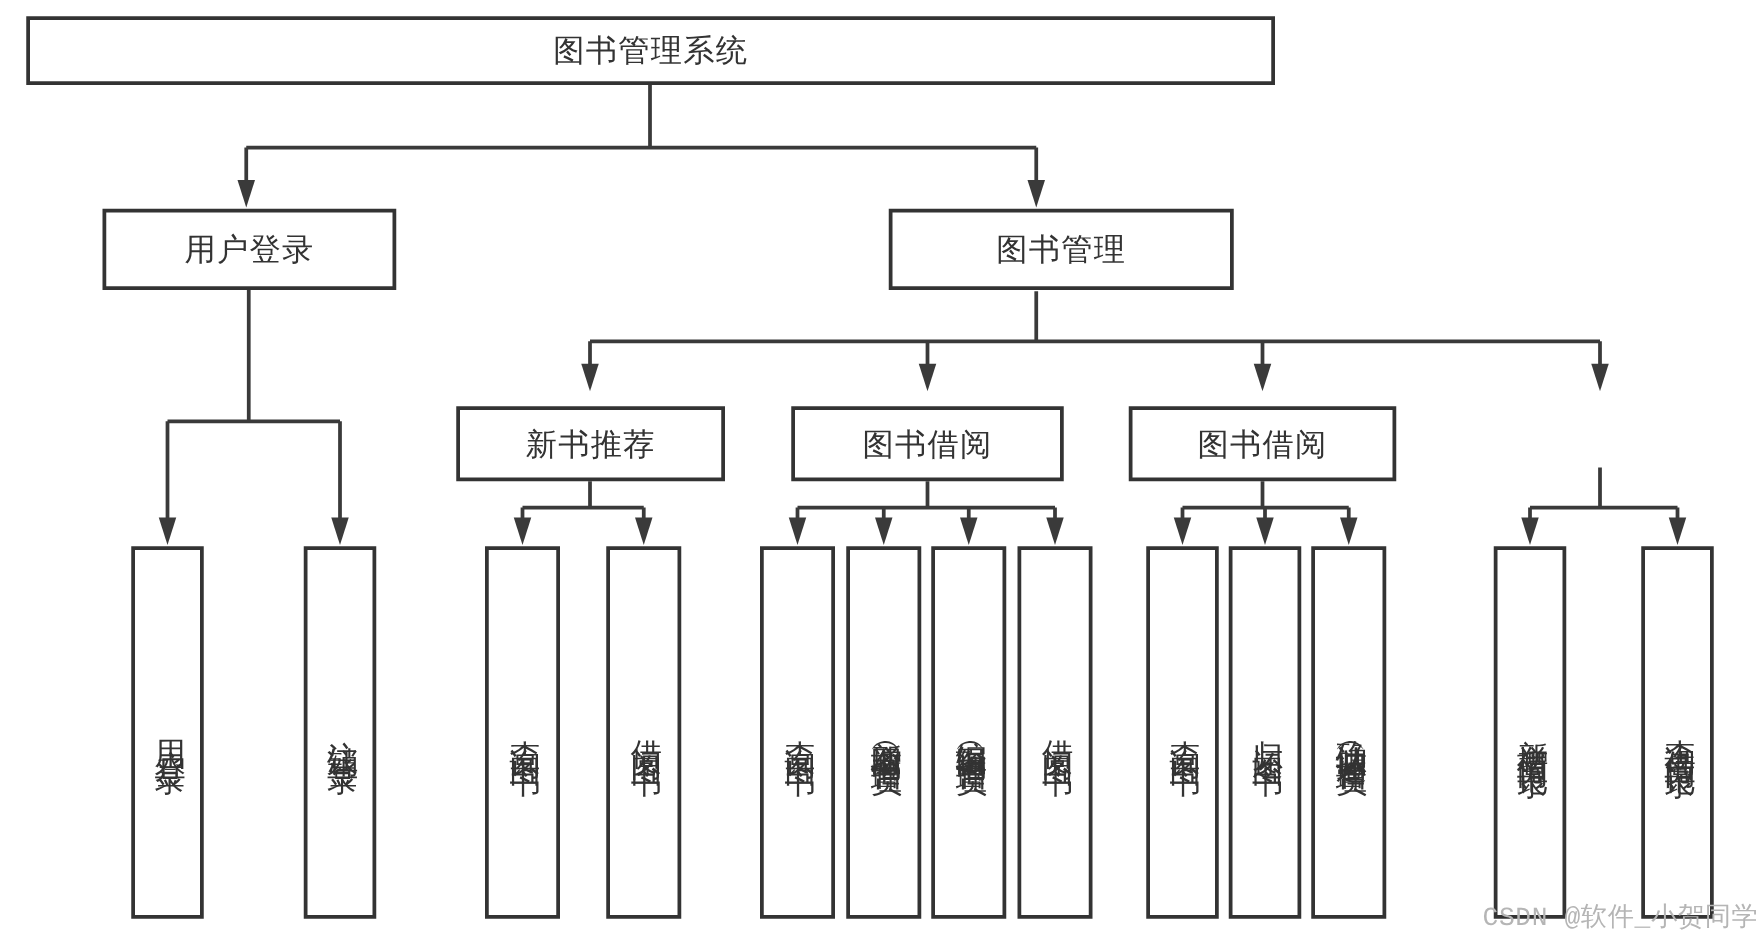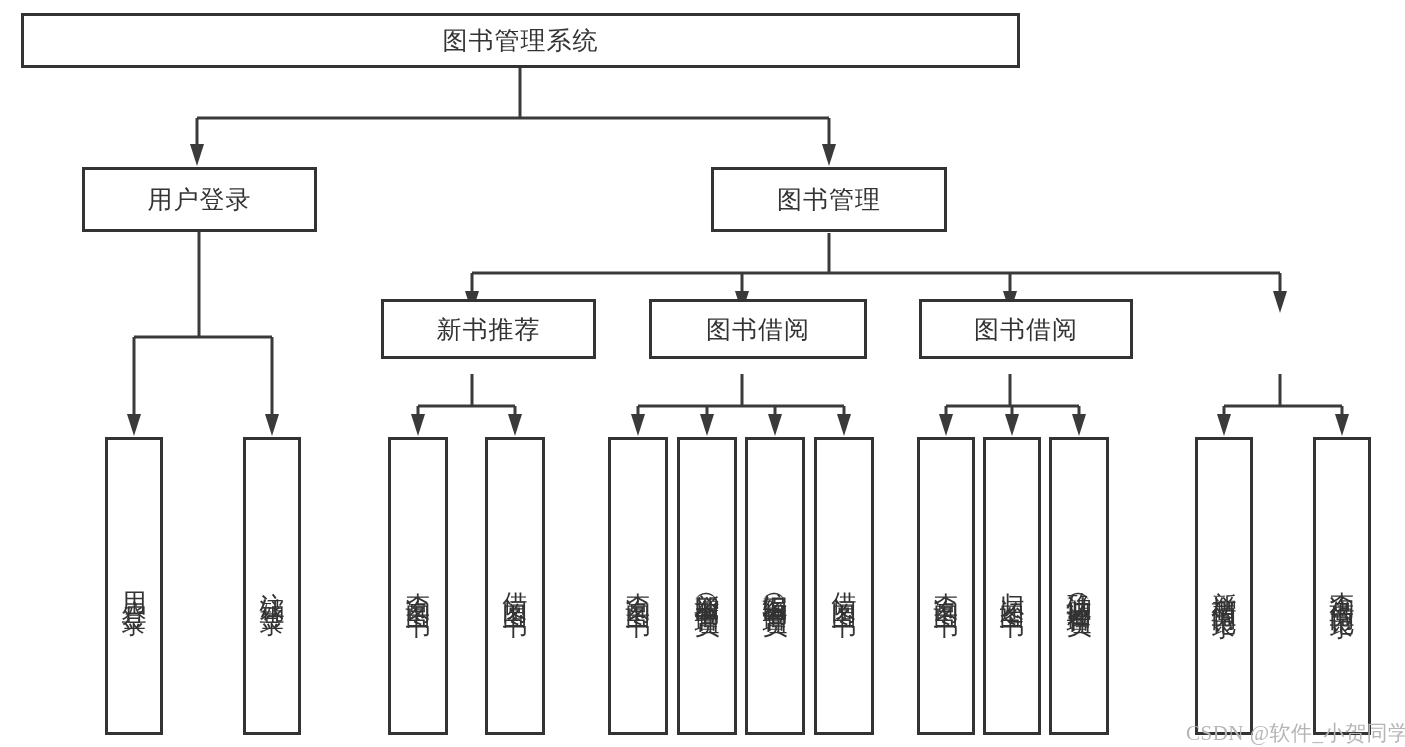"图书管理系统" #canvas { font-family: Liberation Serif, serif -> Liberation Mono, monospace }
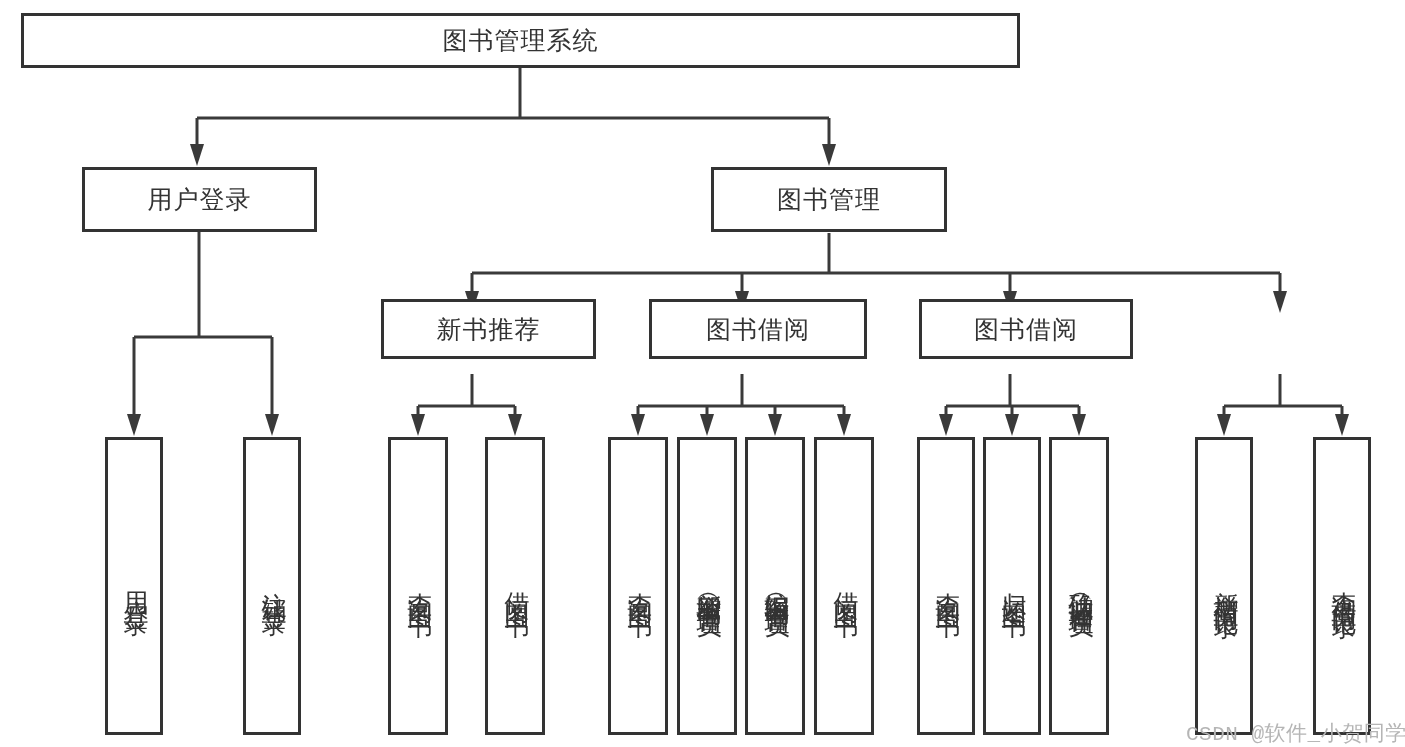"图书管理" .l2-box { width: 236px -> 276px }
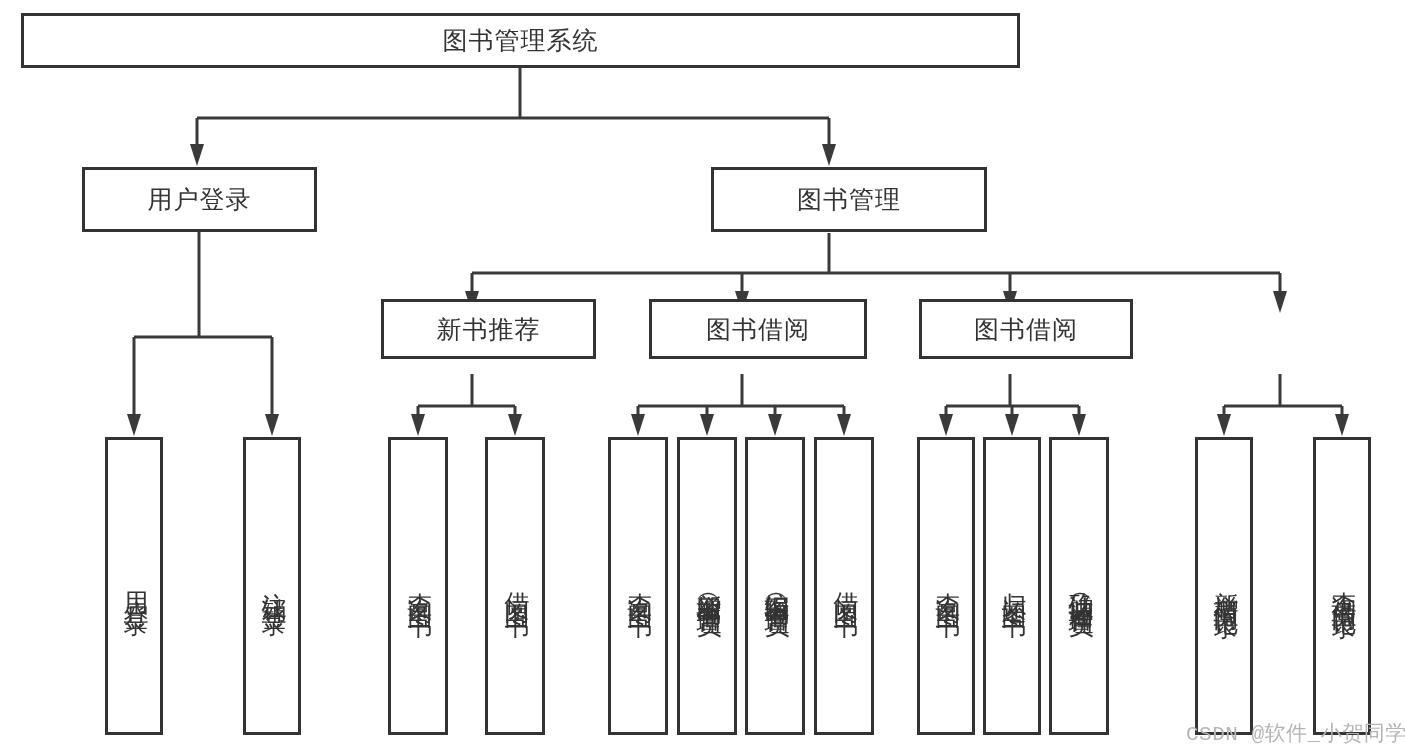"新书推荐" .l3-box { margin-left: 16px -> none; top: 299px -> 325px }
